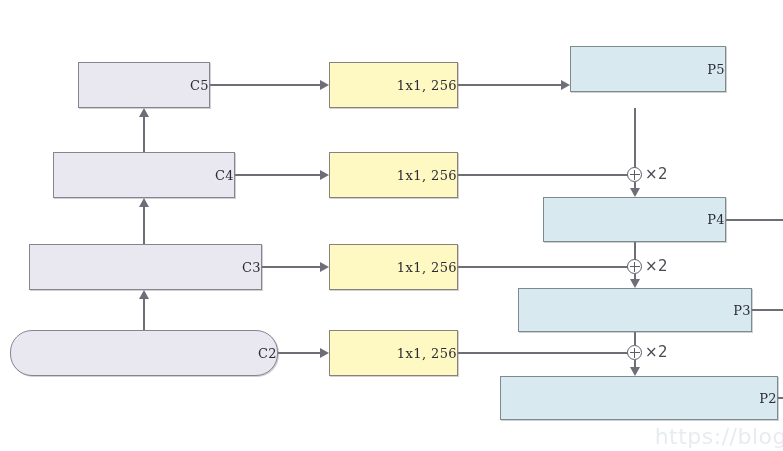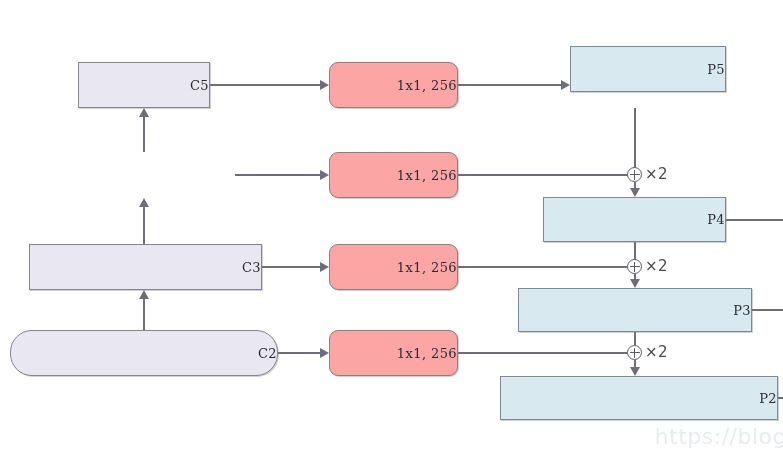"1x1, 256" .box-conv { background: #fca5a5 -> #fef9c3; border-radius: 9px -> none }
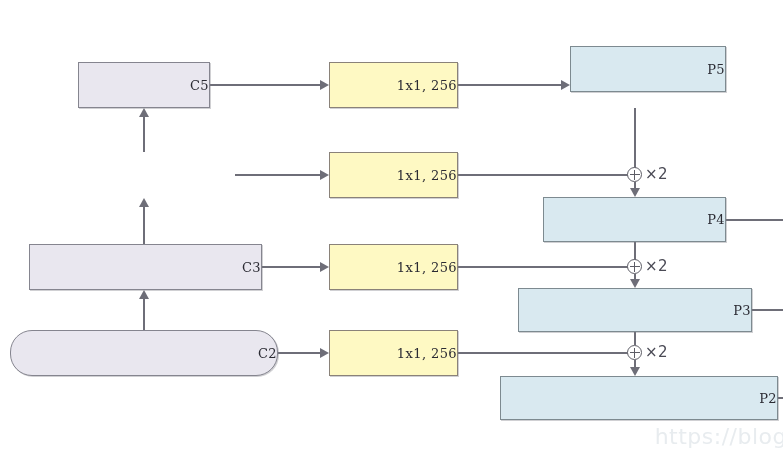"C4" div.box { html: none -> <div> <span>C4</span> </div> }
